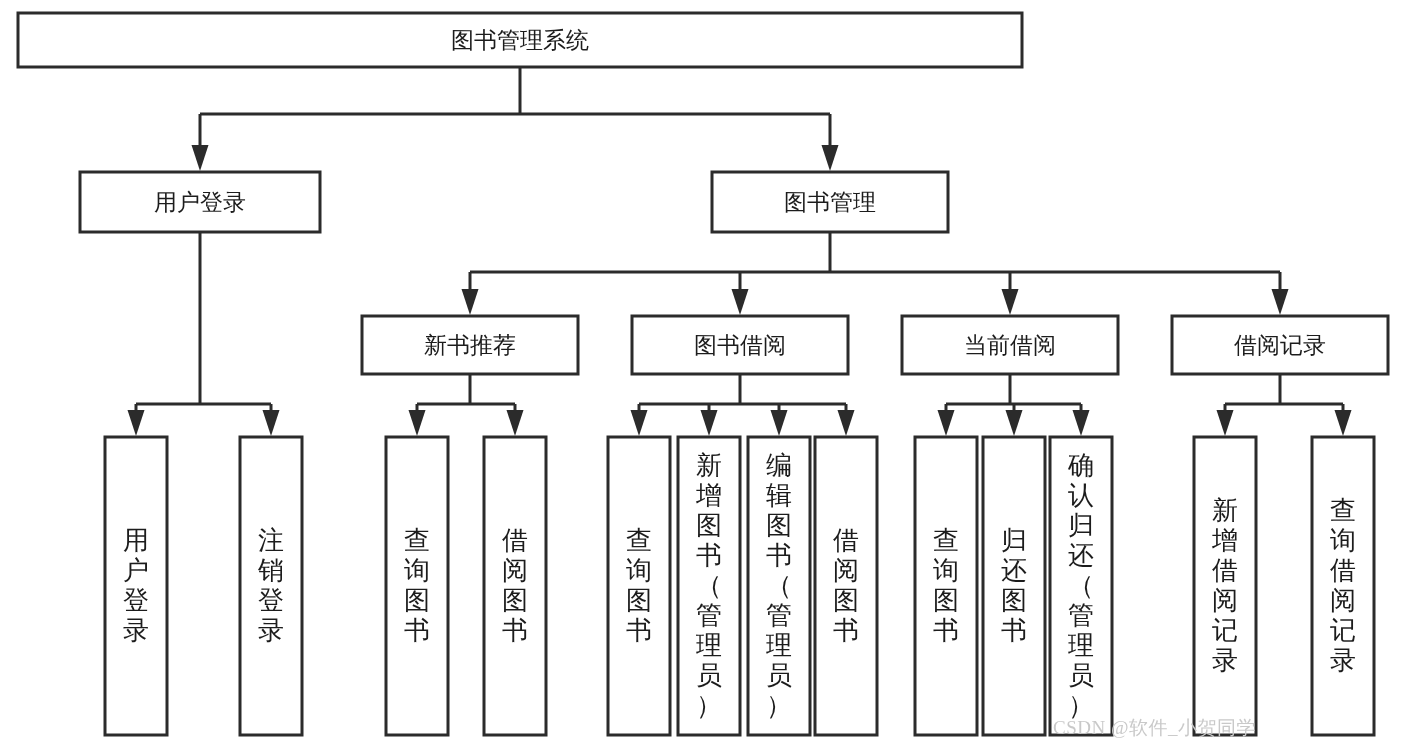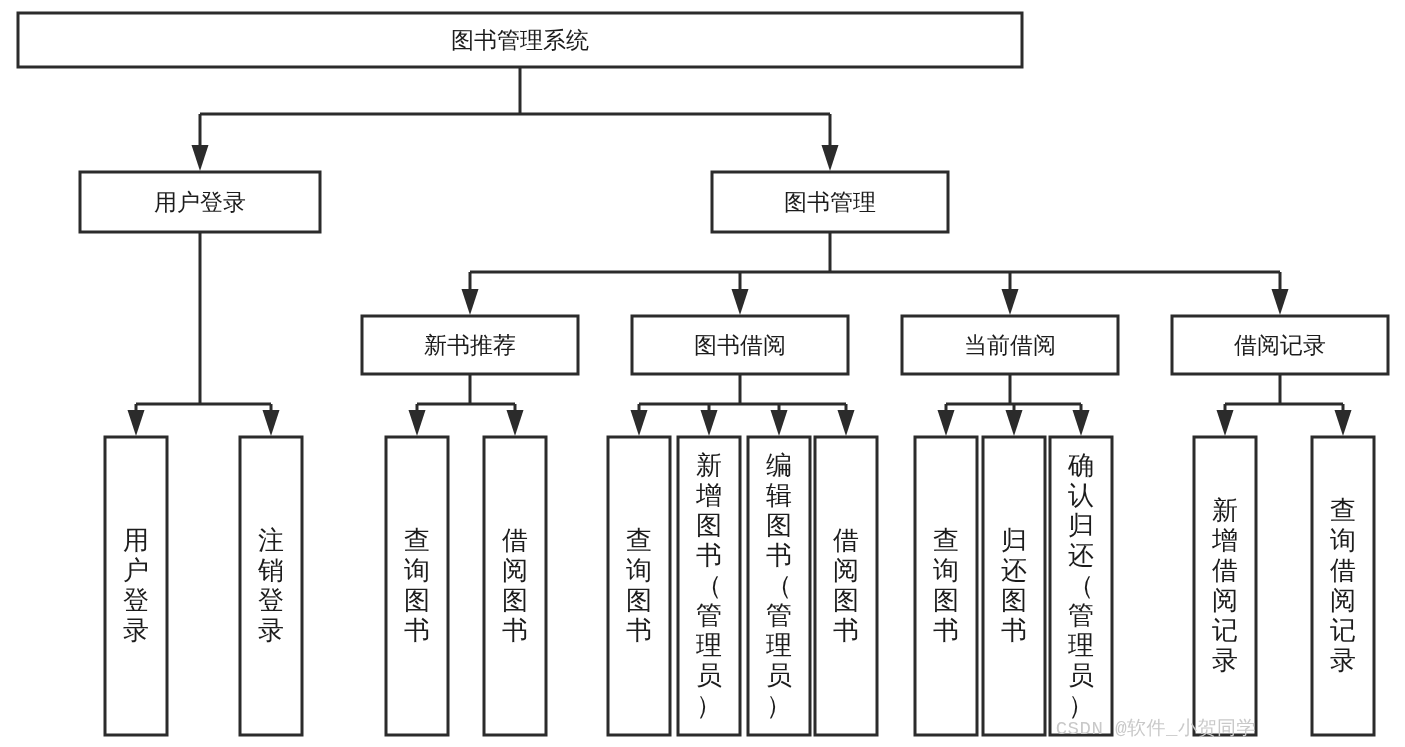"CSDN @软件_小贺同学" .watermark-text { font-family: Liberation Mono, monospace -> Liberation Serif, serif }
